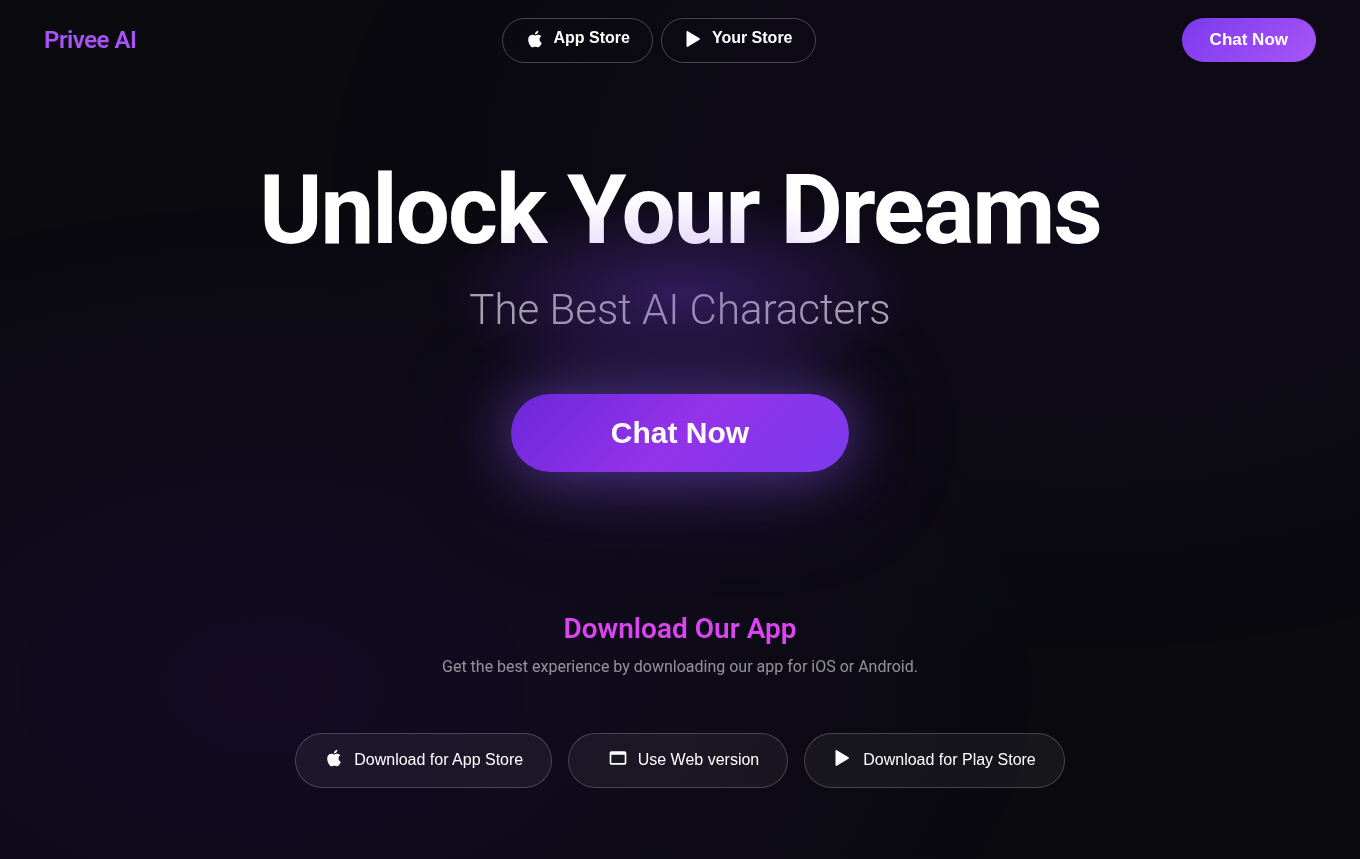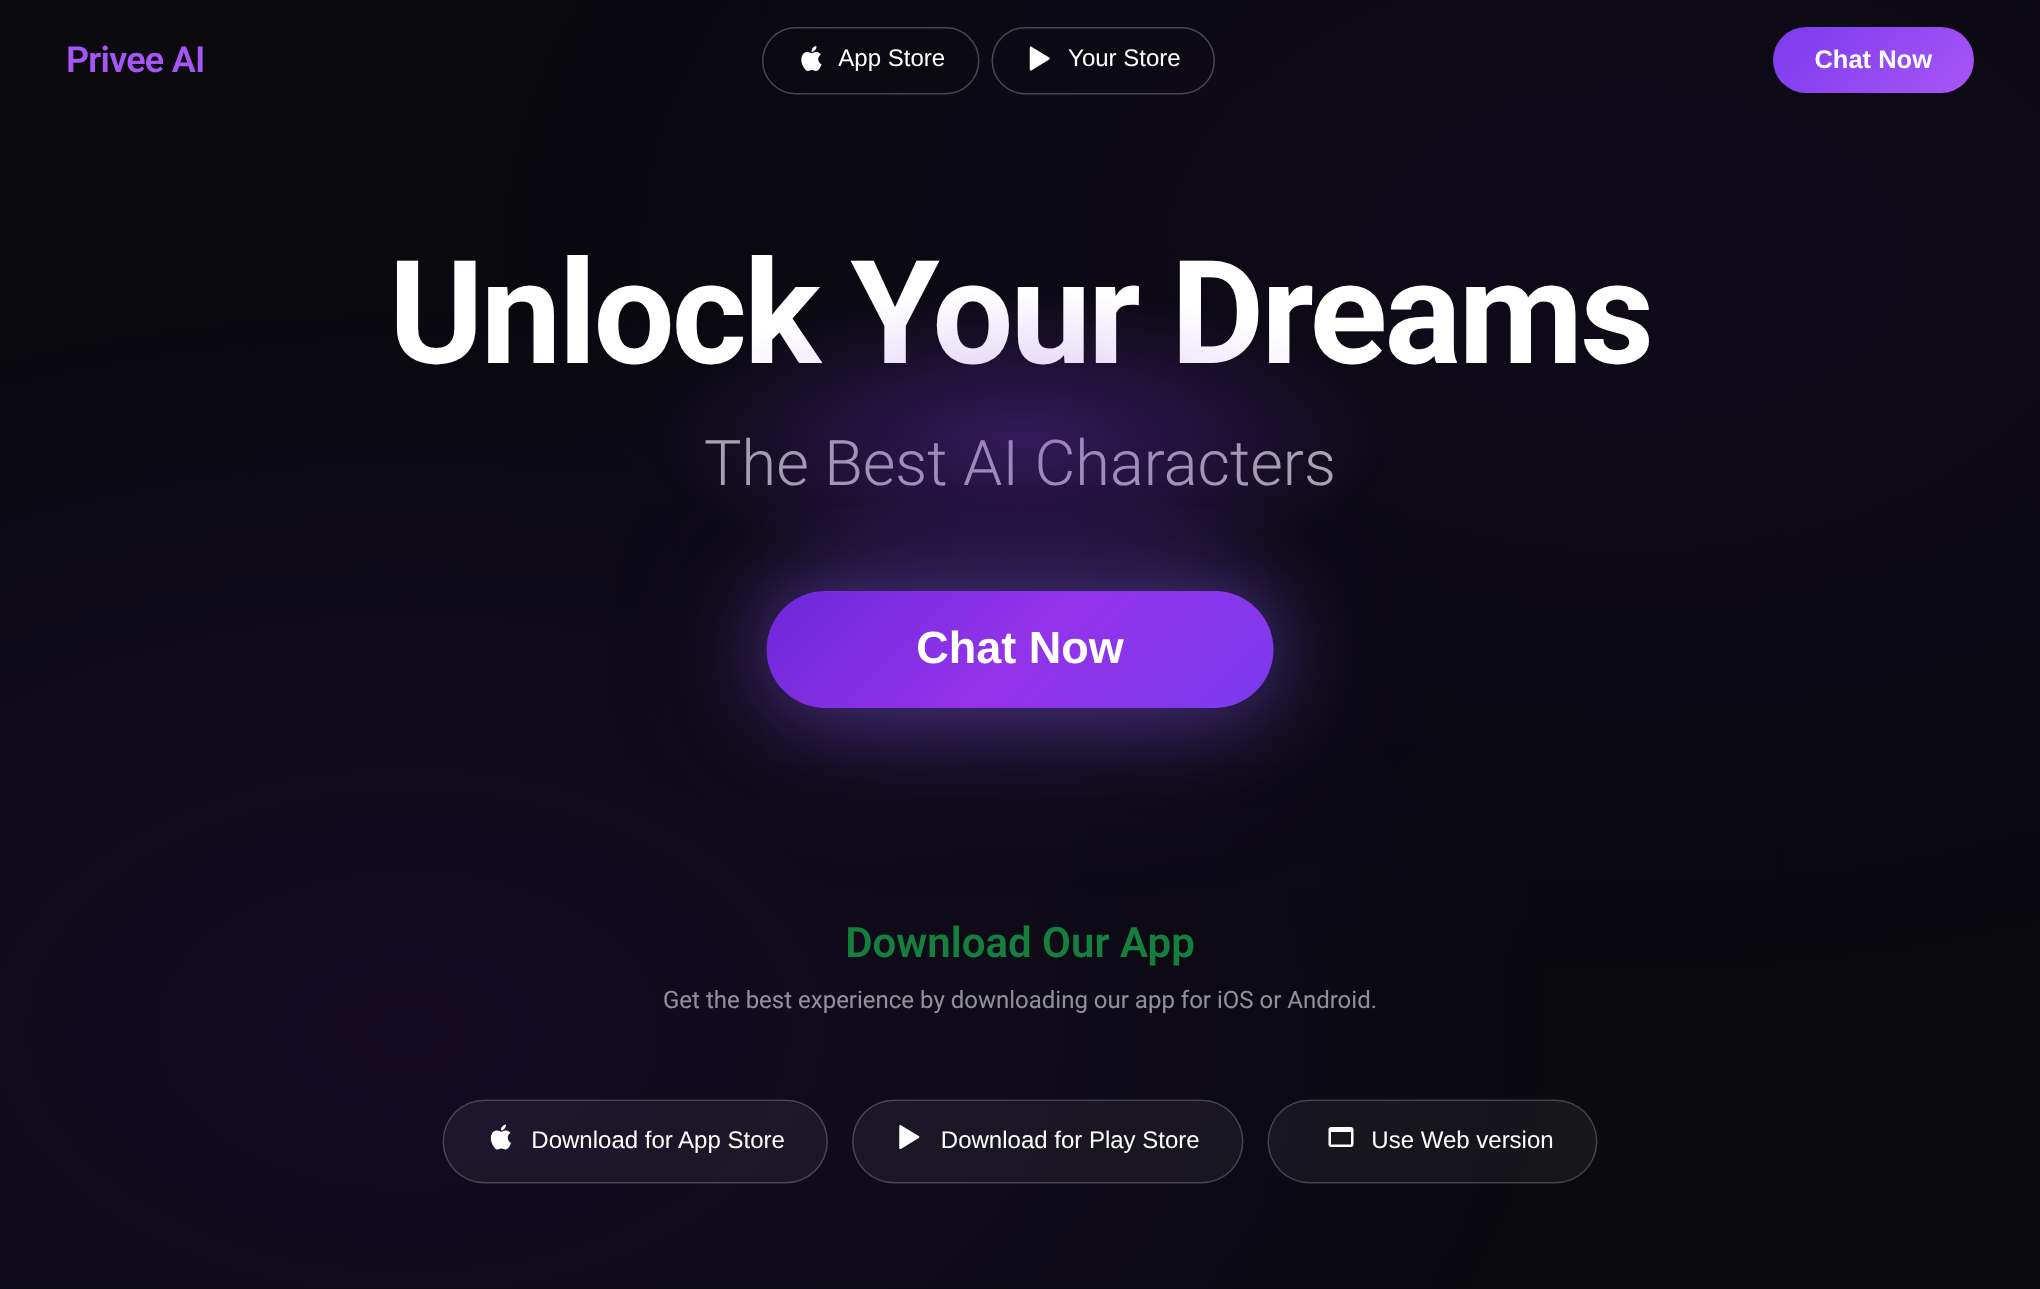"App Store" .nav-btn { align-items: center -> flex-start; font-weight: none -> bold }
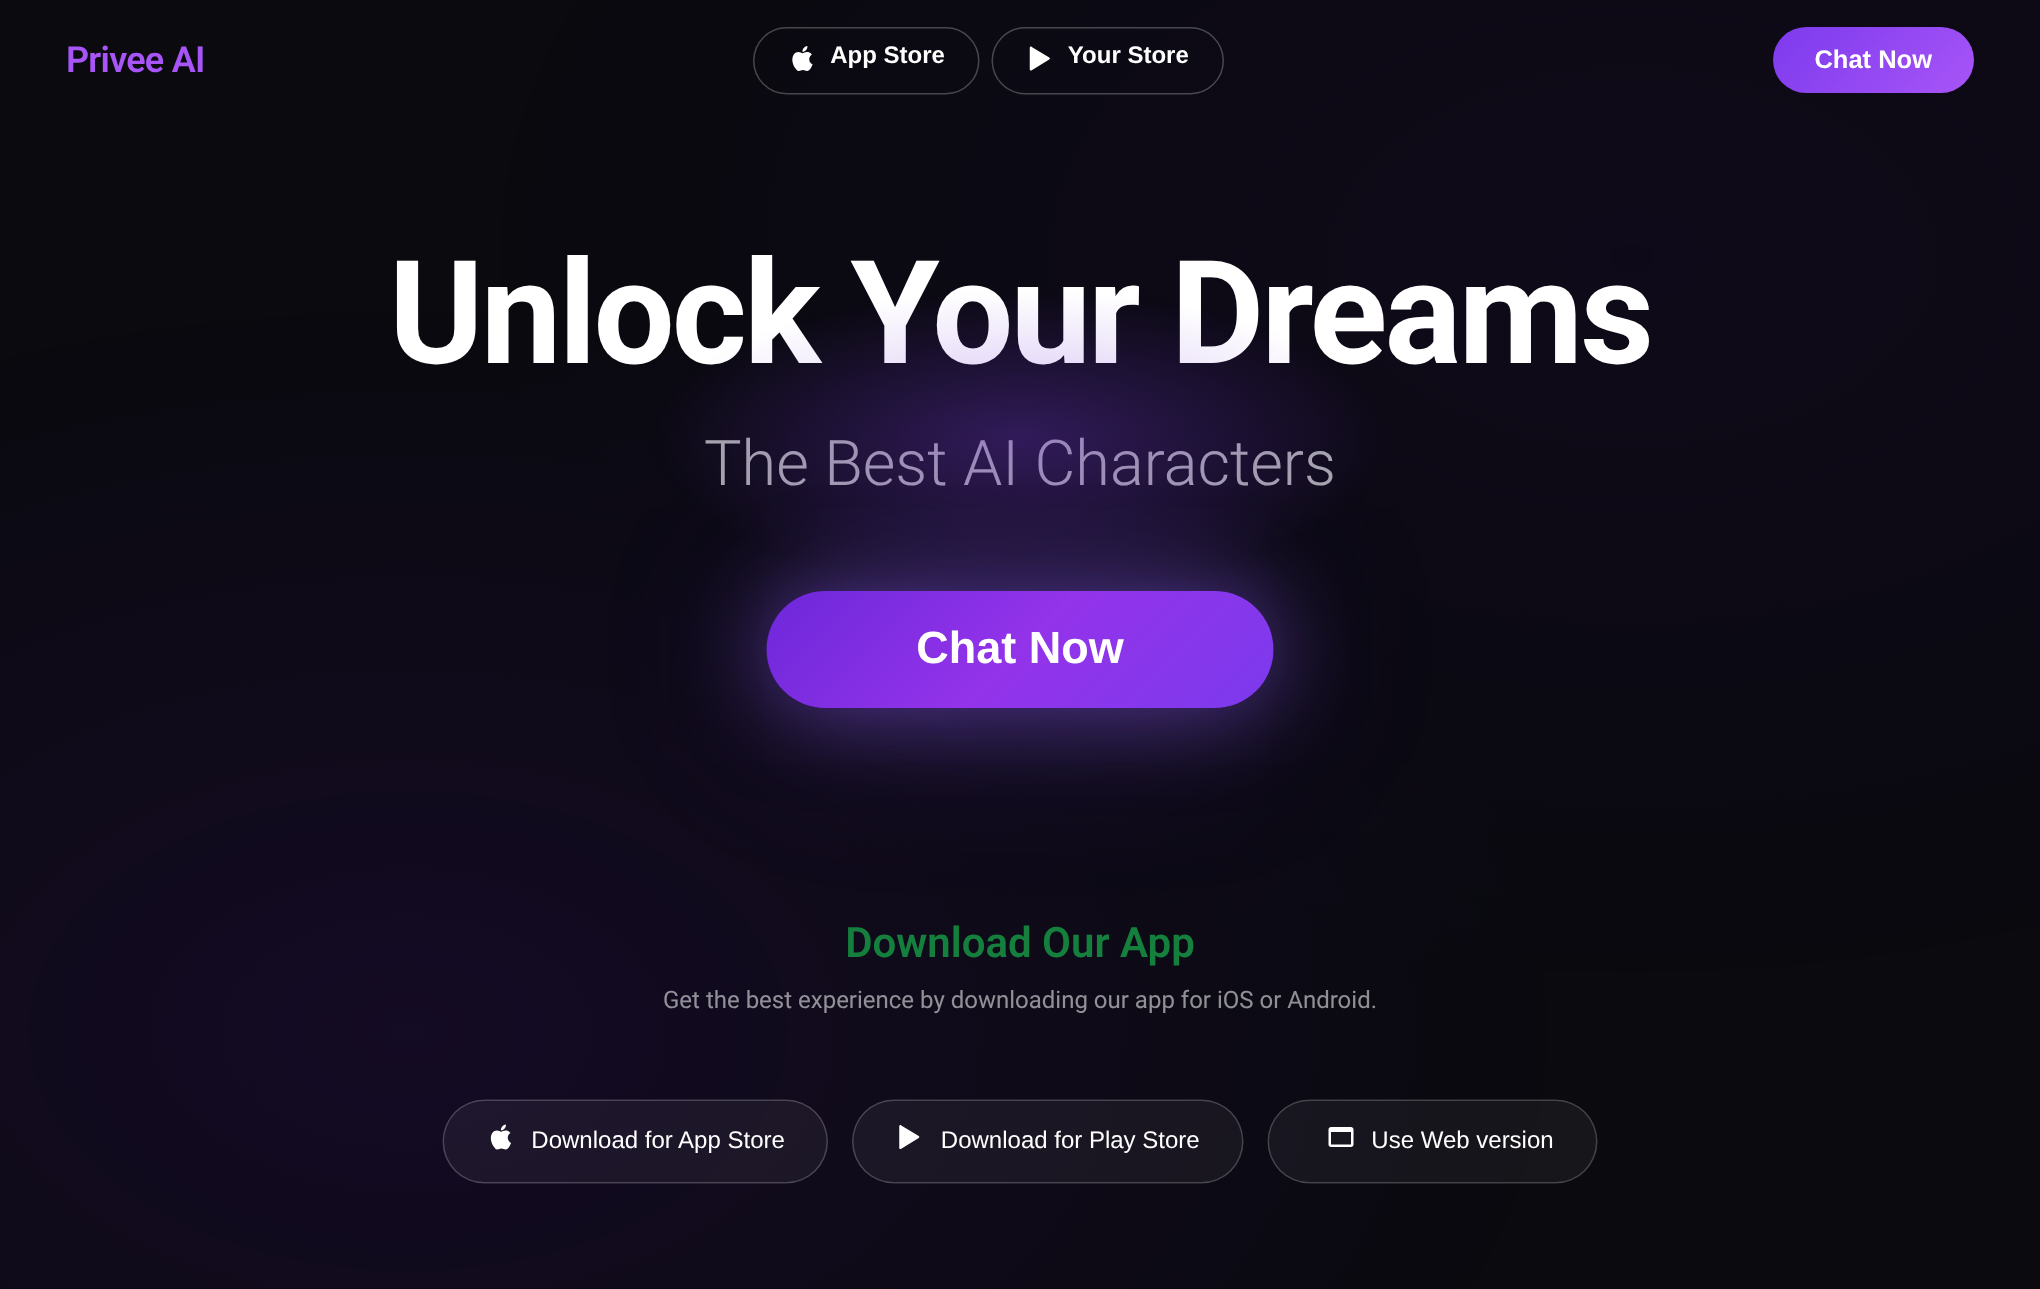"Download Our App" .download-title { color: #15803d -> #d946ef }
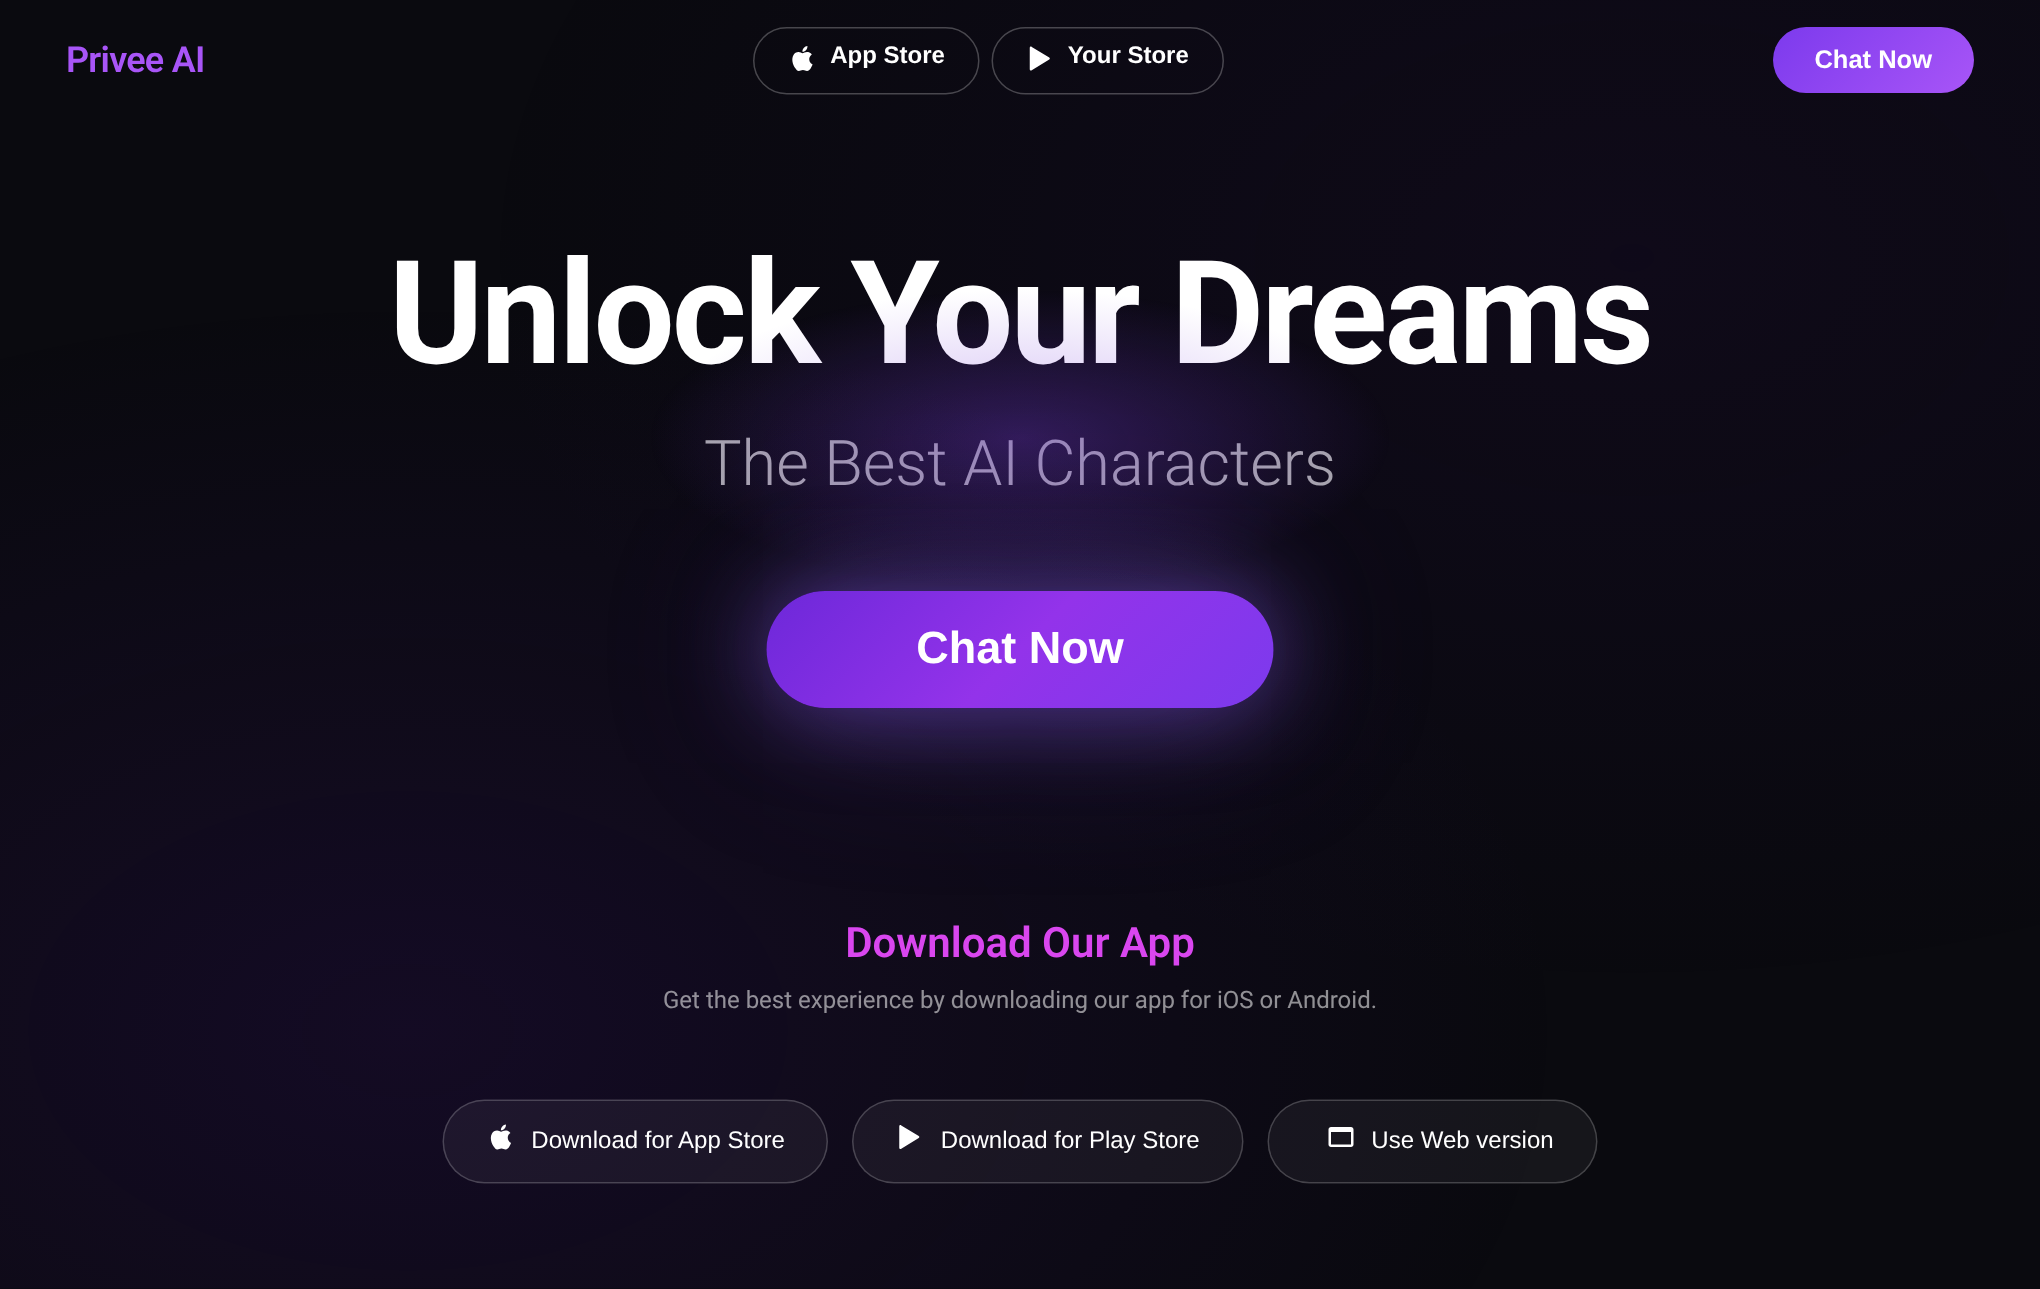"Download for Play Store" button.download-btn { order: before "Use Web version" -> after "Use Web version" }
